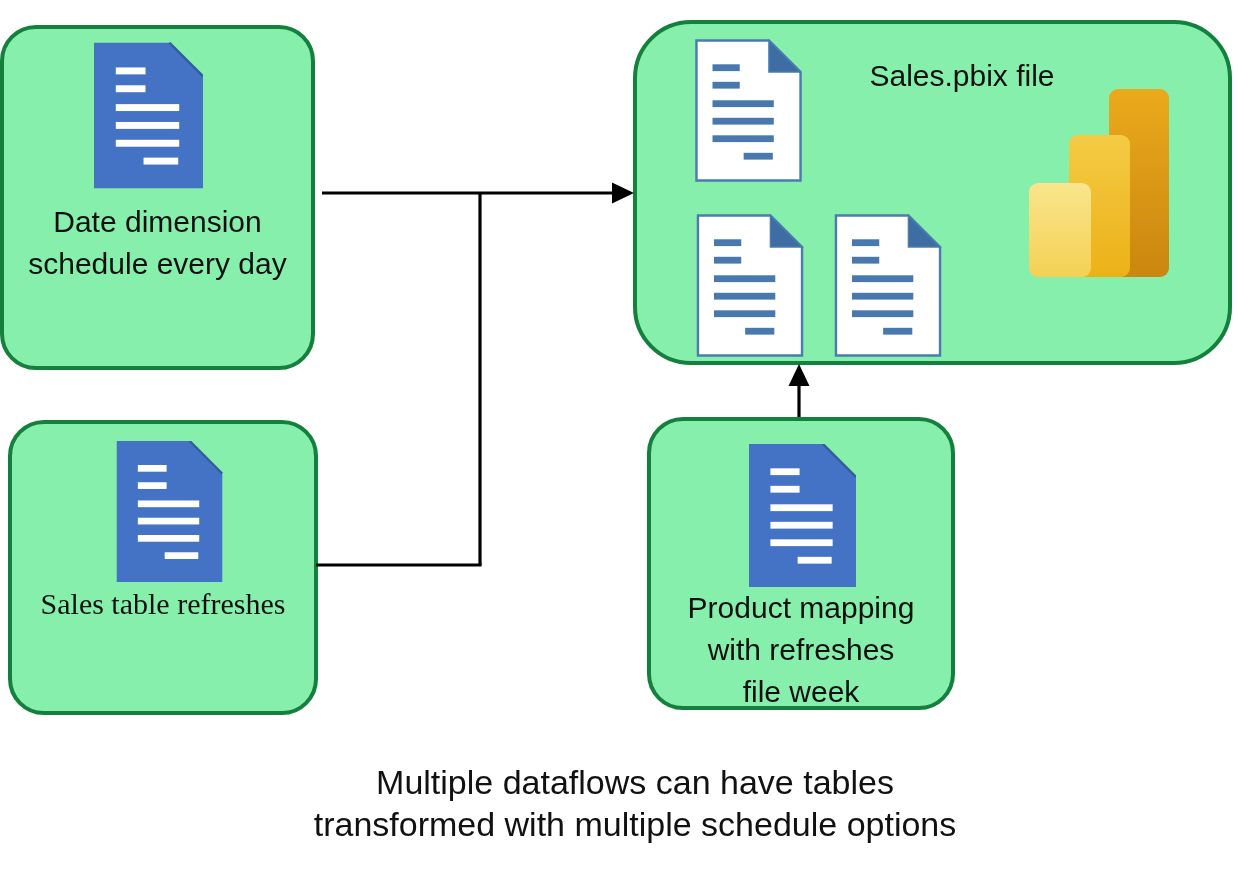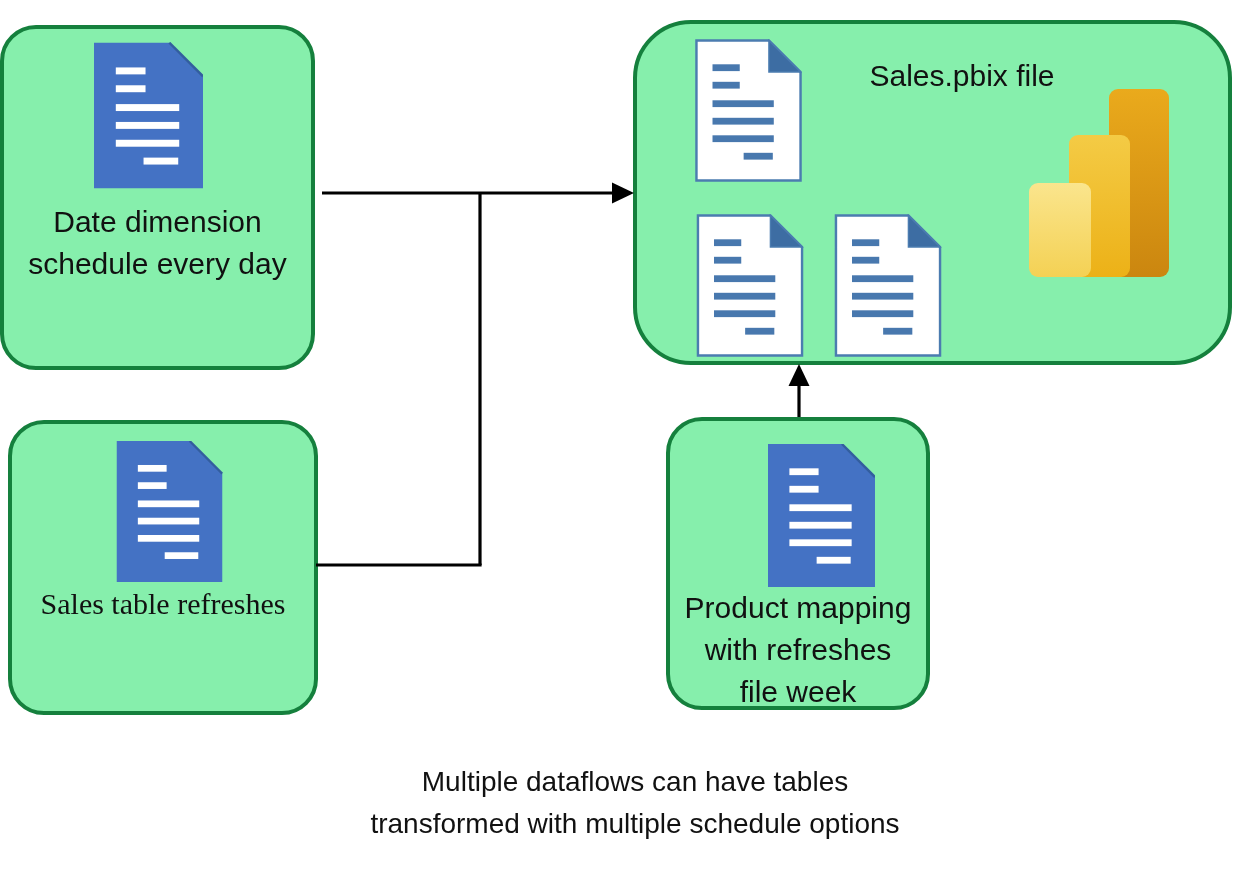"Product mapping" #box-product { left: 666px -> 647px; width: 264px -> 308px }
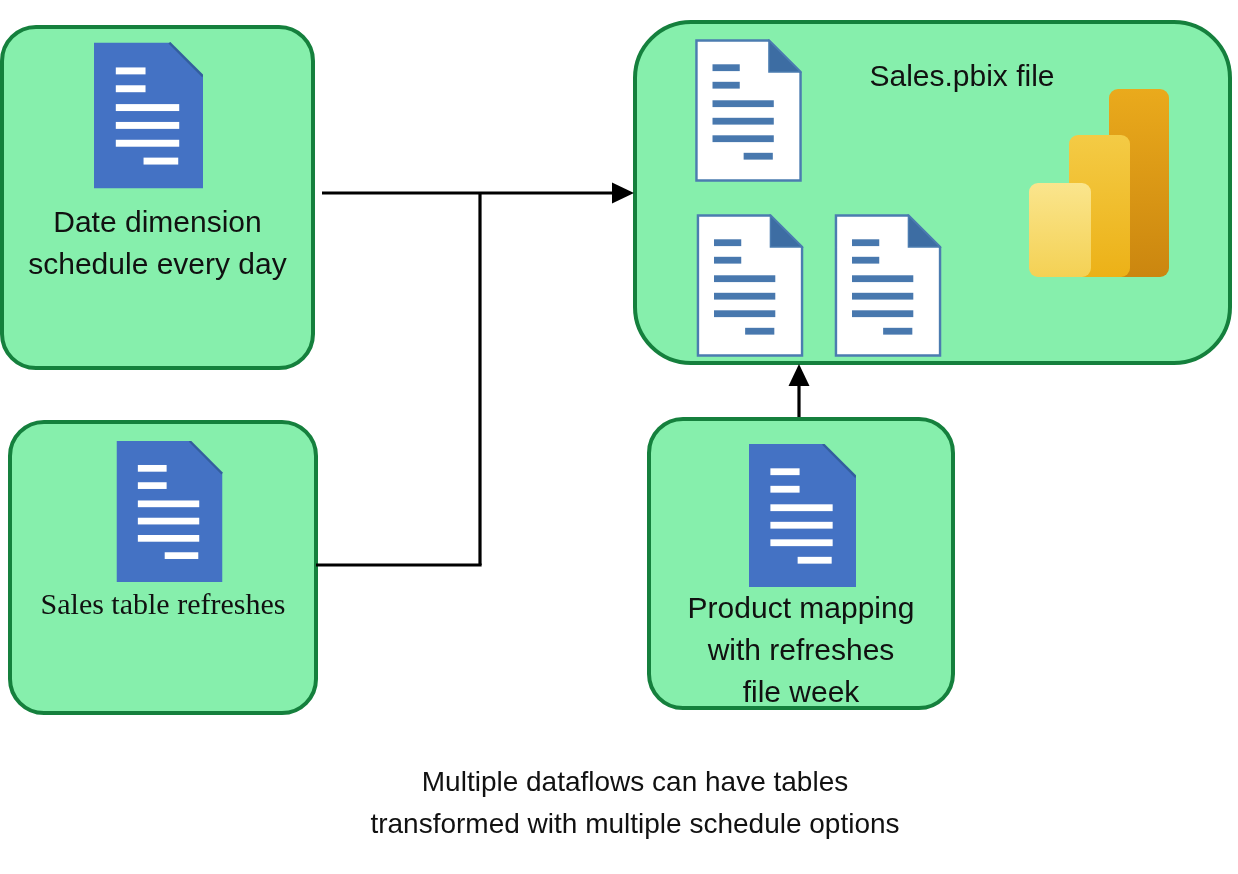"Multiple dataflows can have tables" .caption { font-size: 28px -> 34px }
